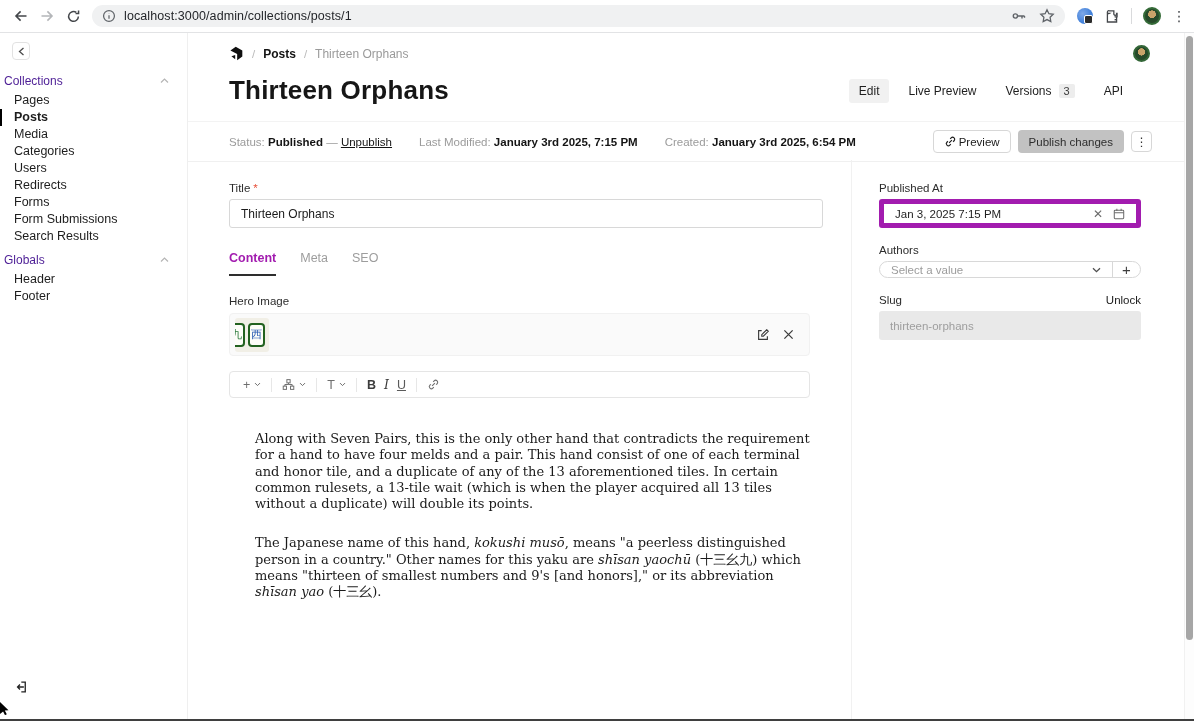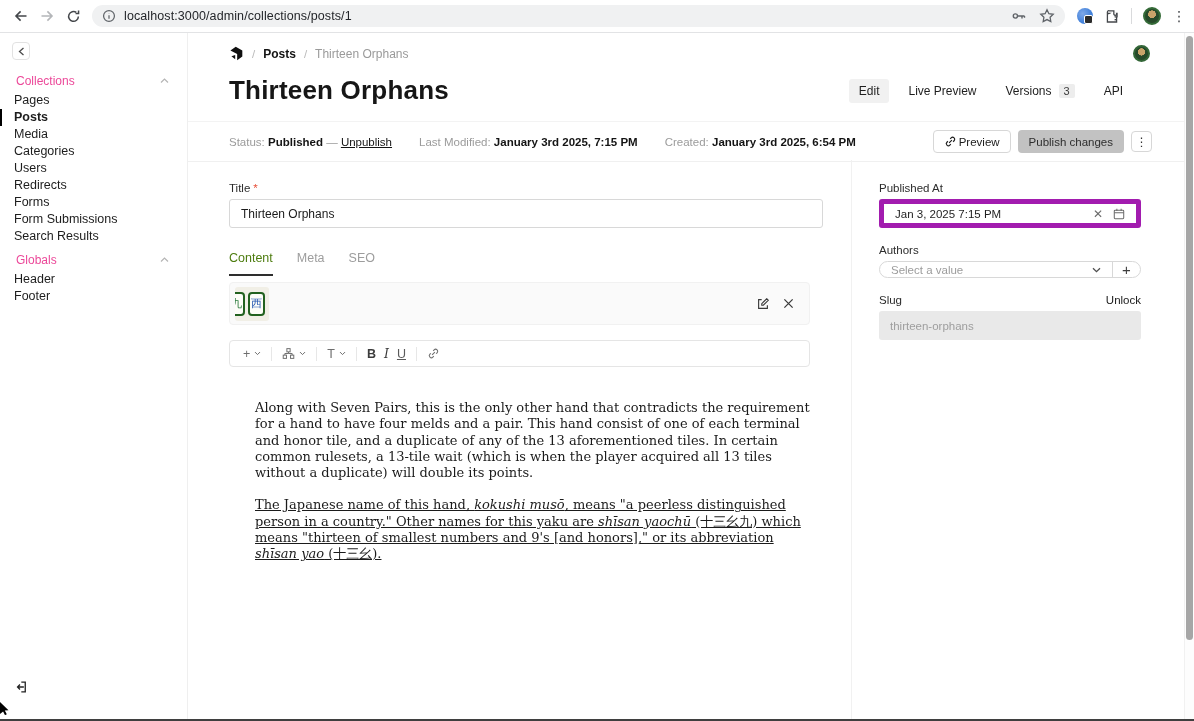"Collections" .side-group-head { color: #ec4899 -> #4c1d95; padding: 0 18px 0 16px -> 0 18px 0 4px }
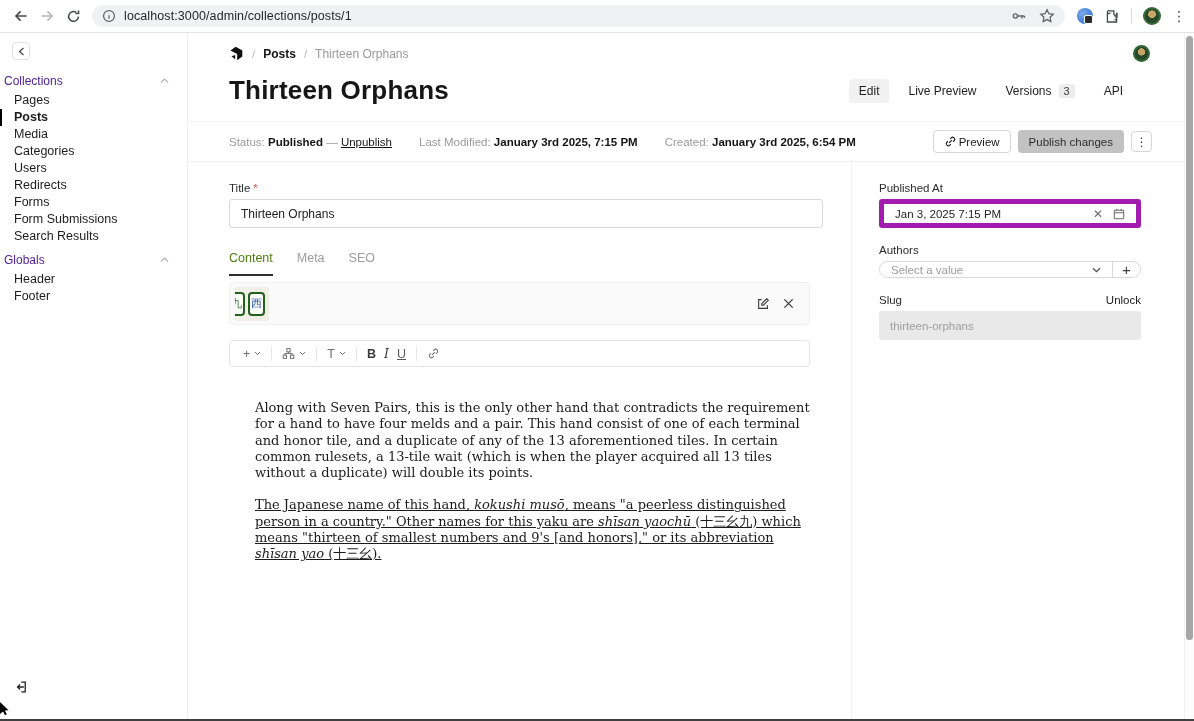"Content" .form-tab.active { color: #4d7c0f -> #a21caf; font-weight: 400 -> 700 }
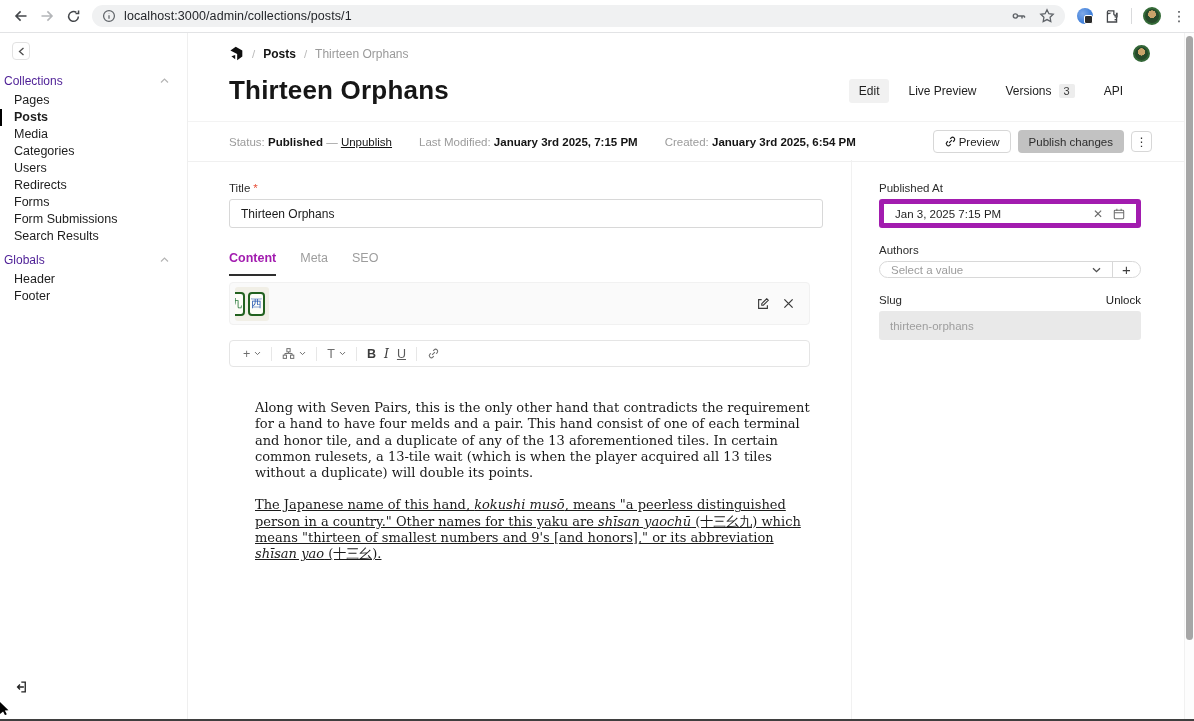"Hero Image" div.hero-label { html: none -> <div>Hero Image</div> }
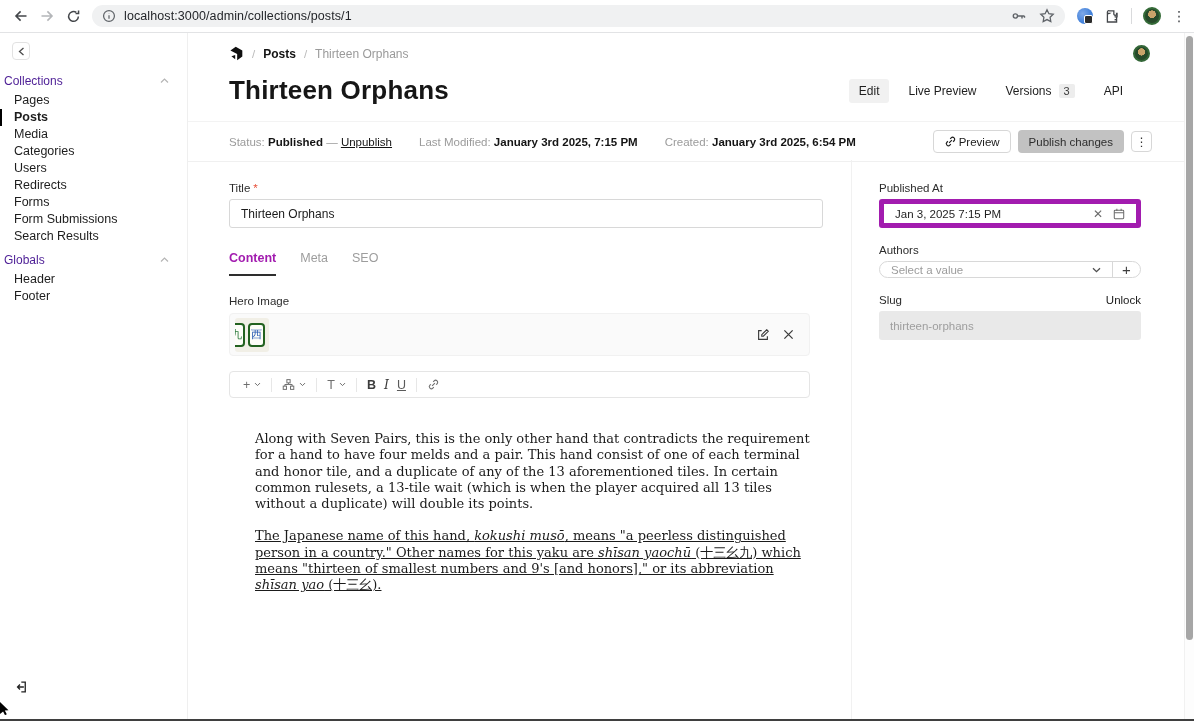"The Japanese name of this" .rte-body p + p { margin-top: 16px -> 23px; text-decoration: underline -> none }
